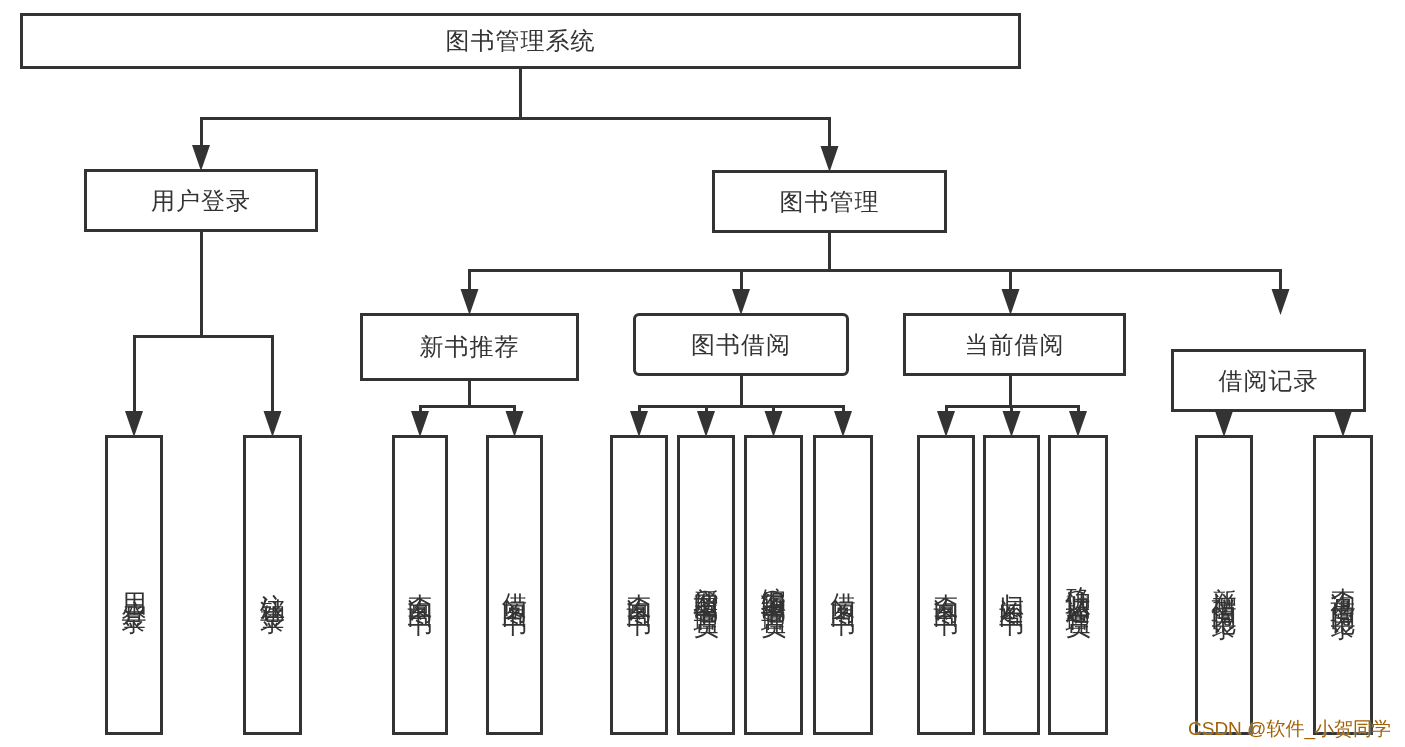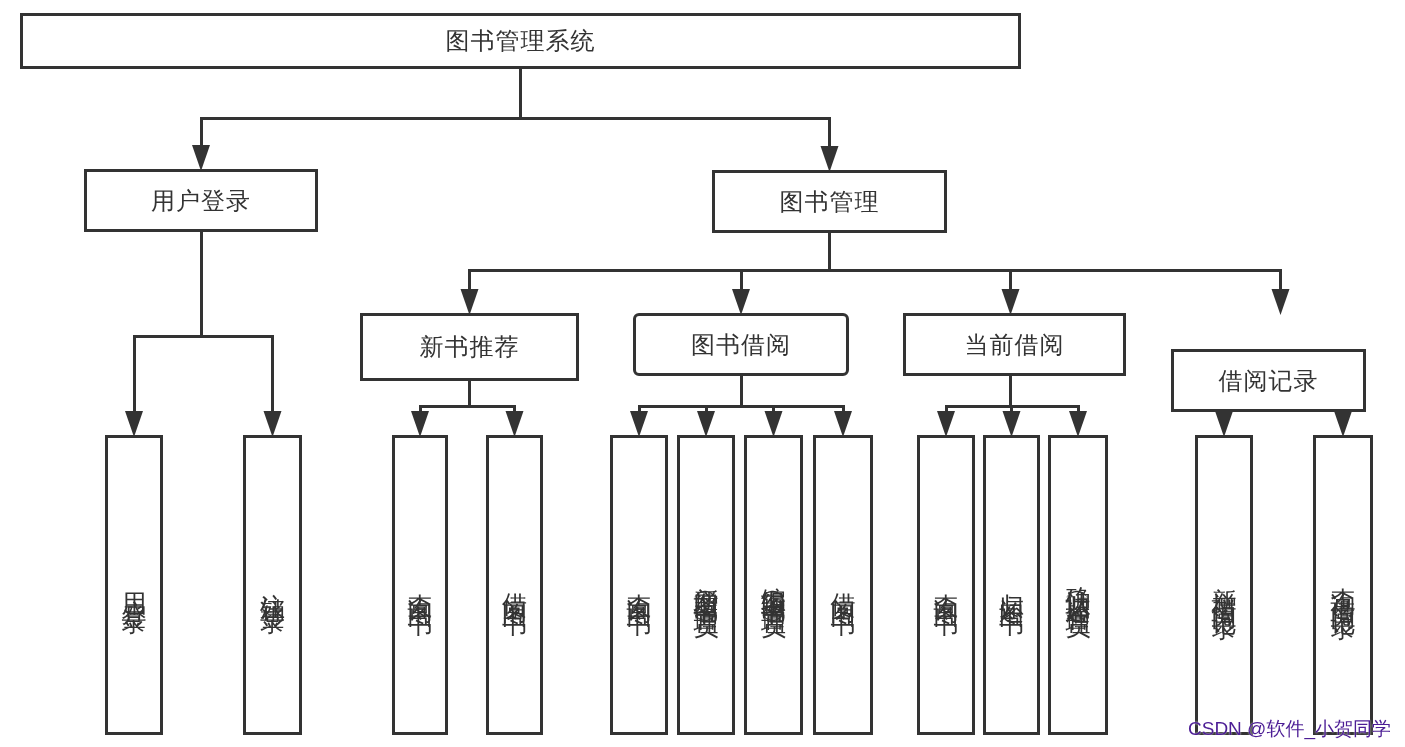"CSDN @软件_小贺同学" #watermark { color: #4c1d95 -> #a16207 }
